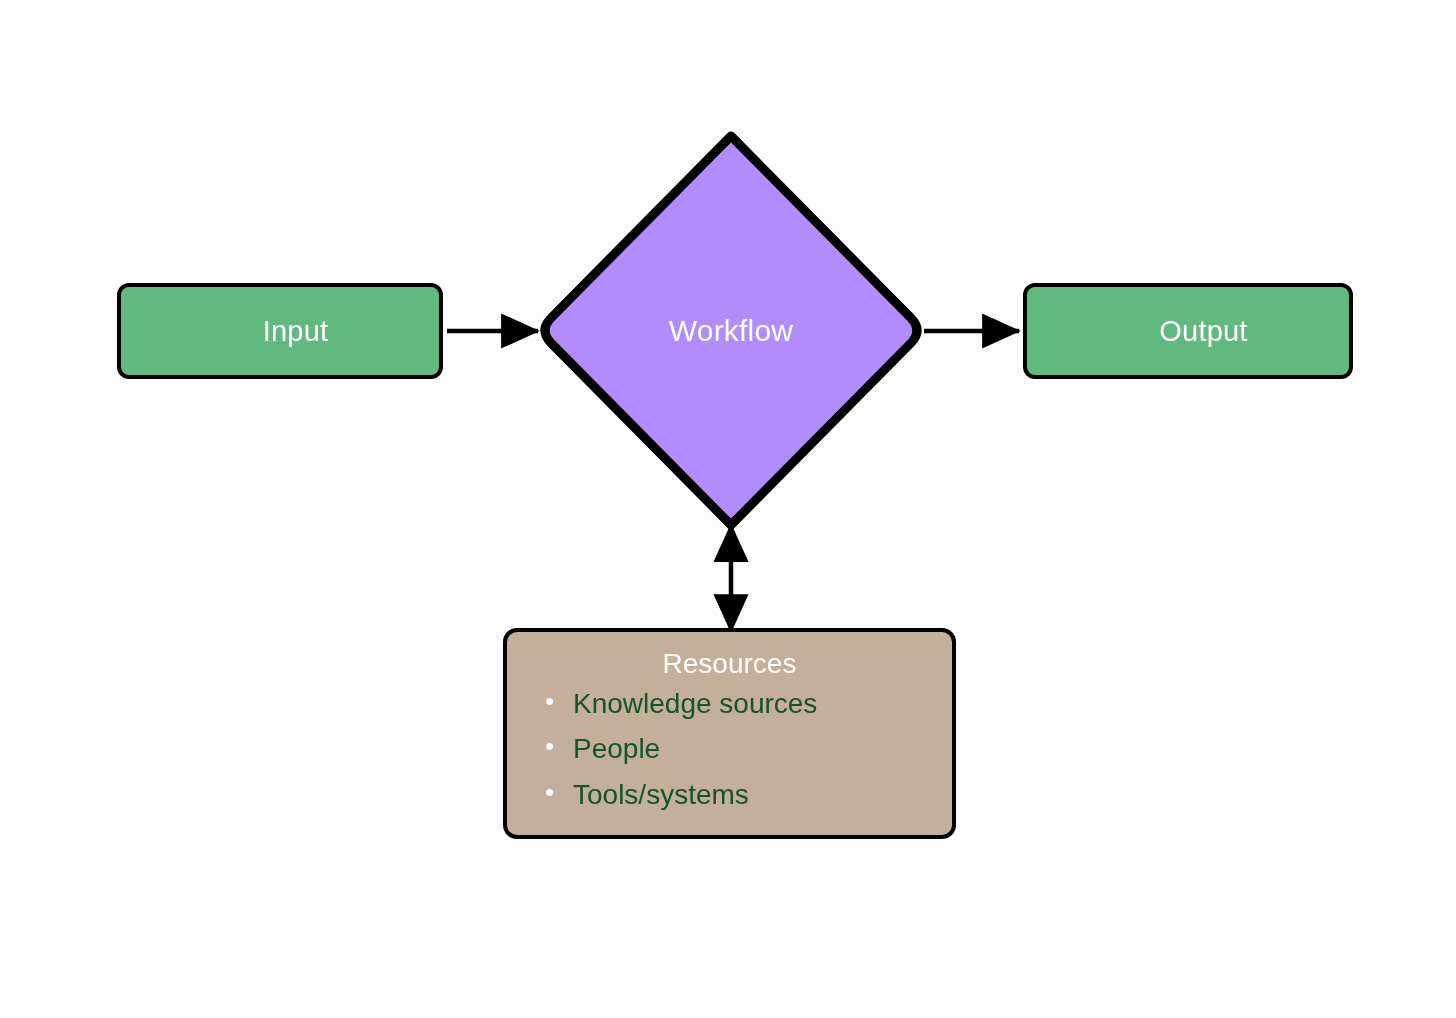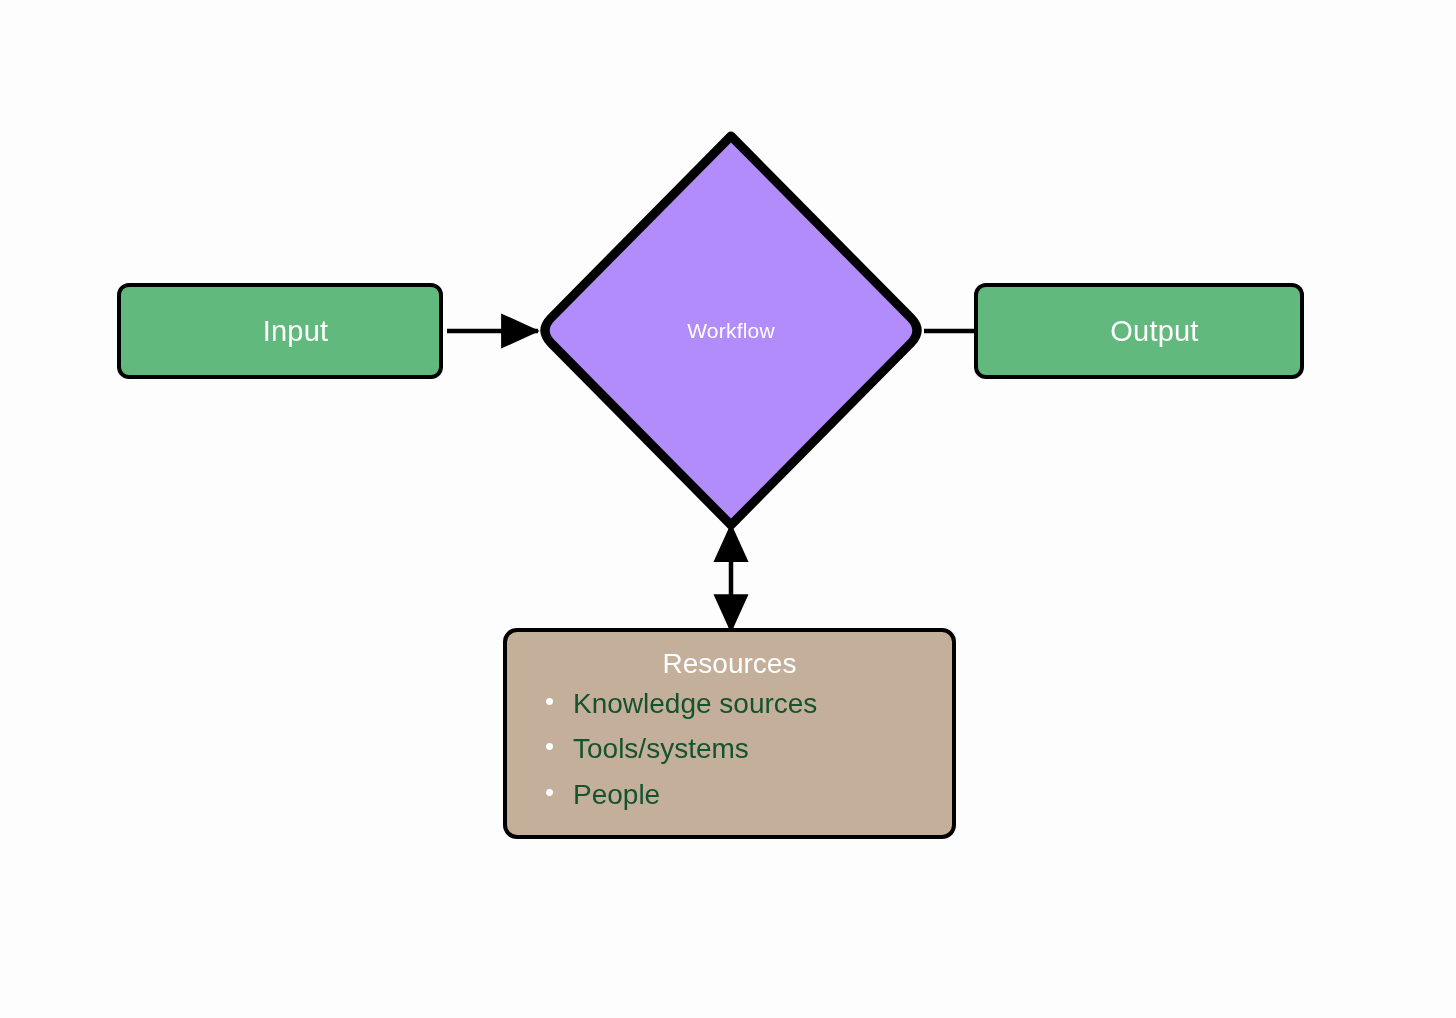"Workflow" #workflow-label { font-size: 21px -> 30px }
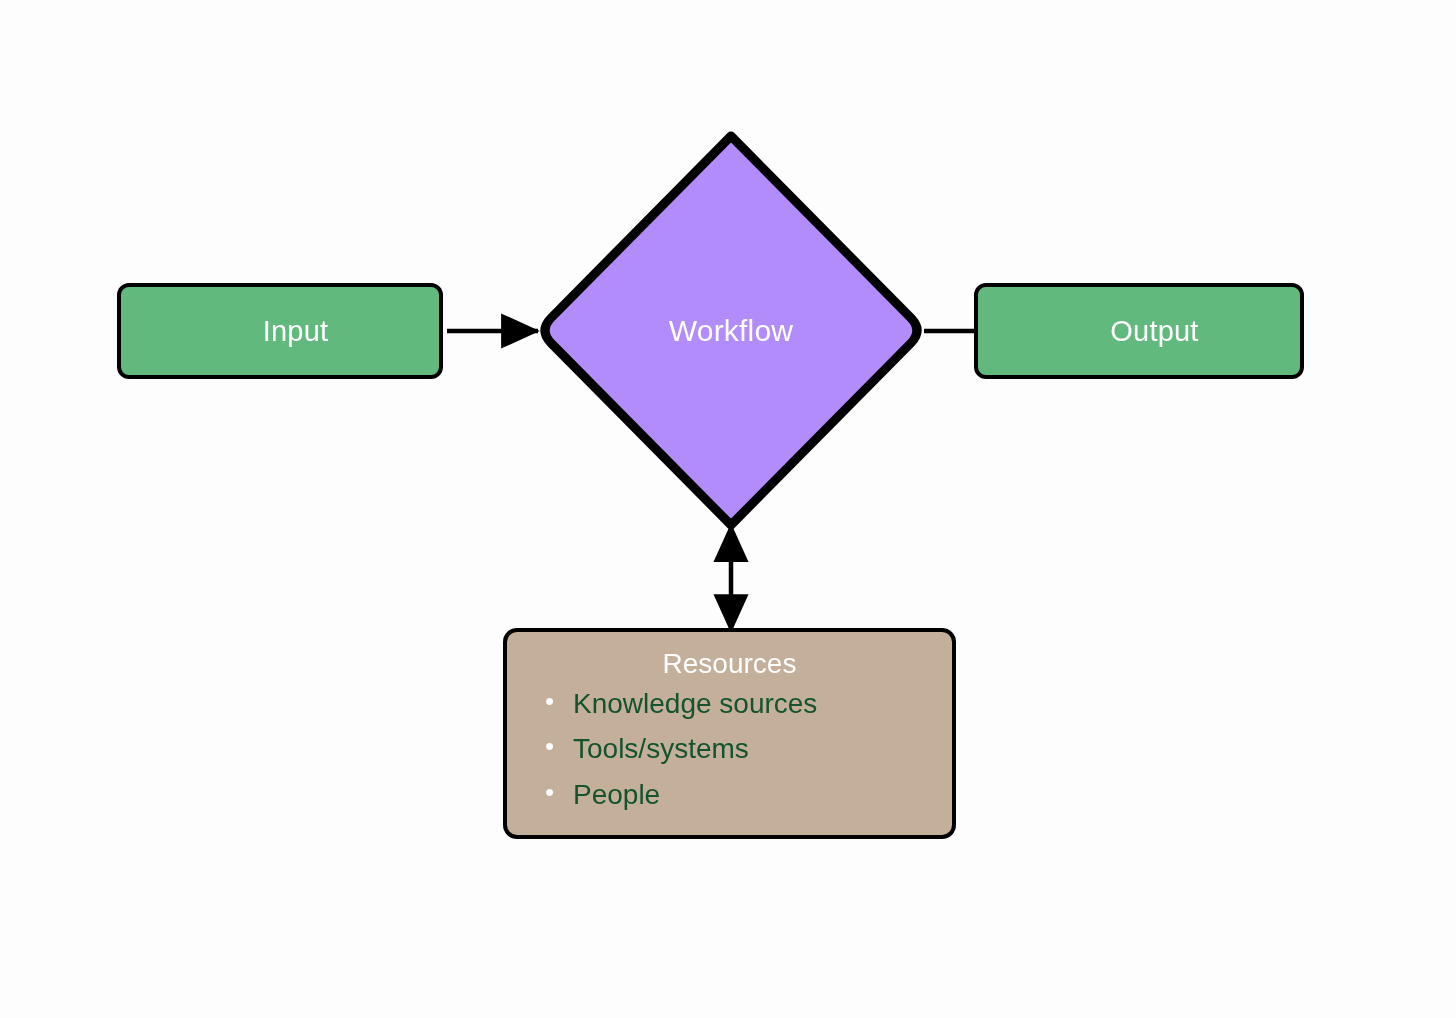"Output" #output-node { left: 974px -> 1023px }
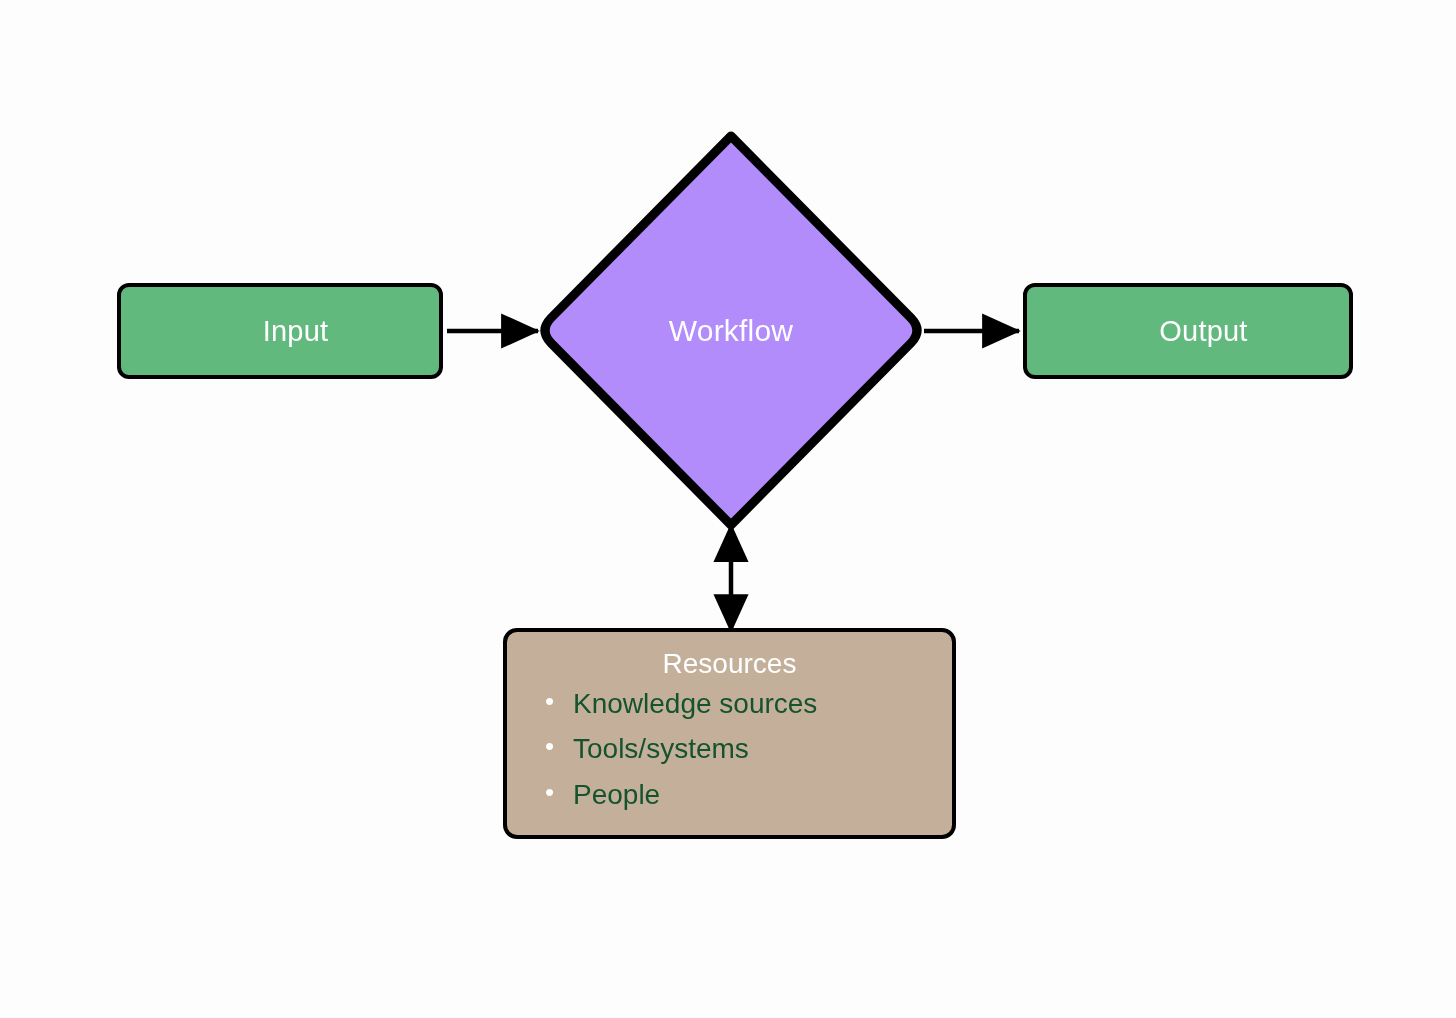"Tools/systems" li { order: before "People" -> after "People" }
